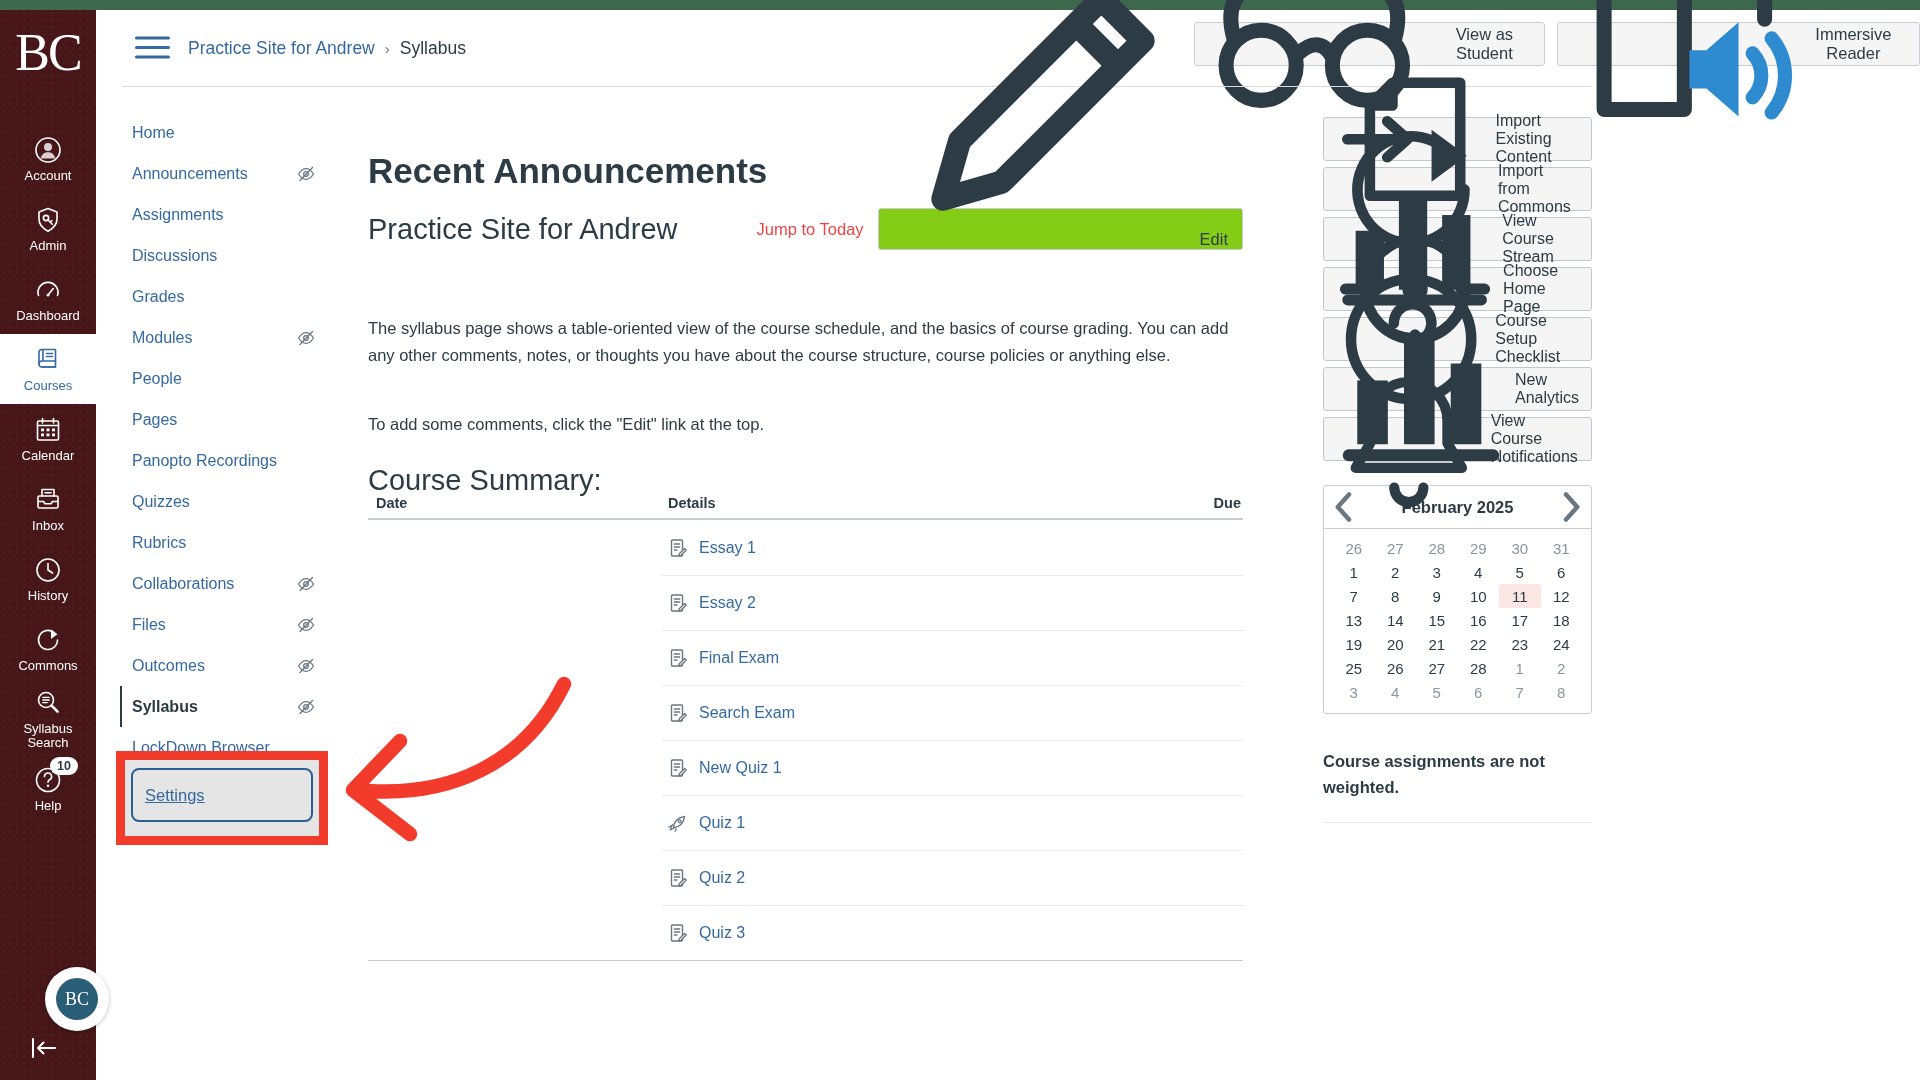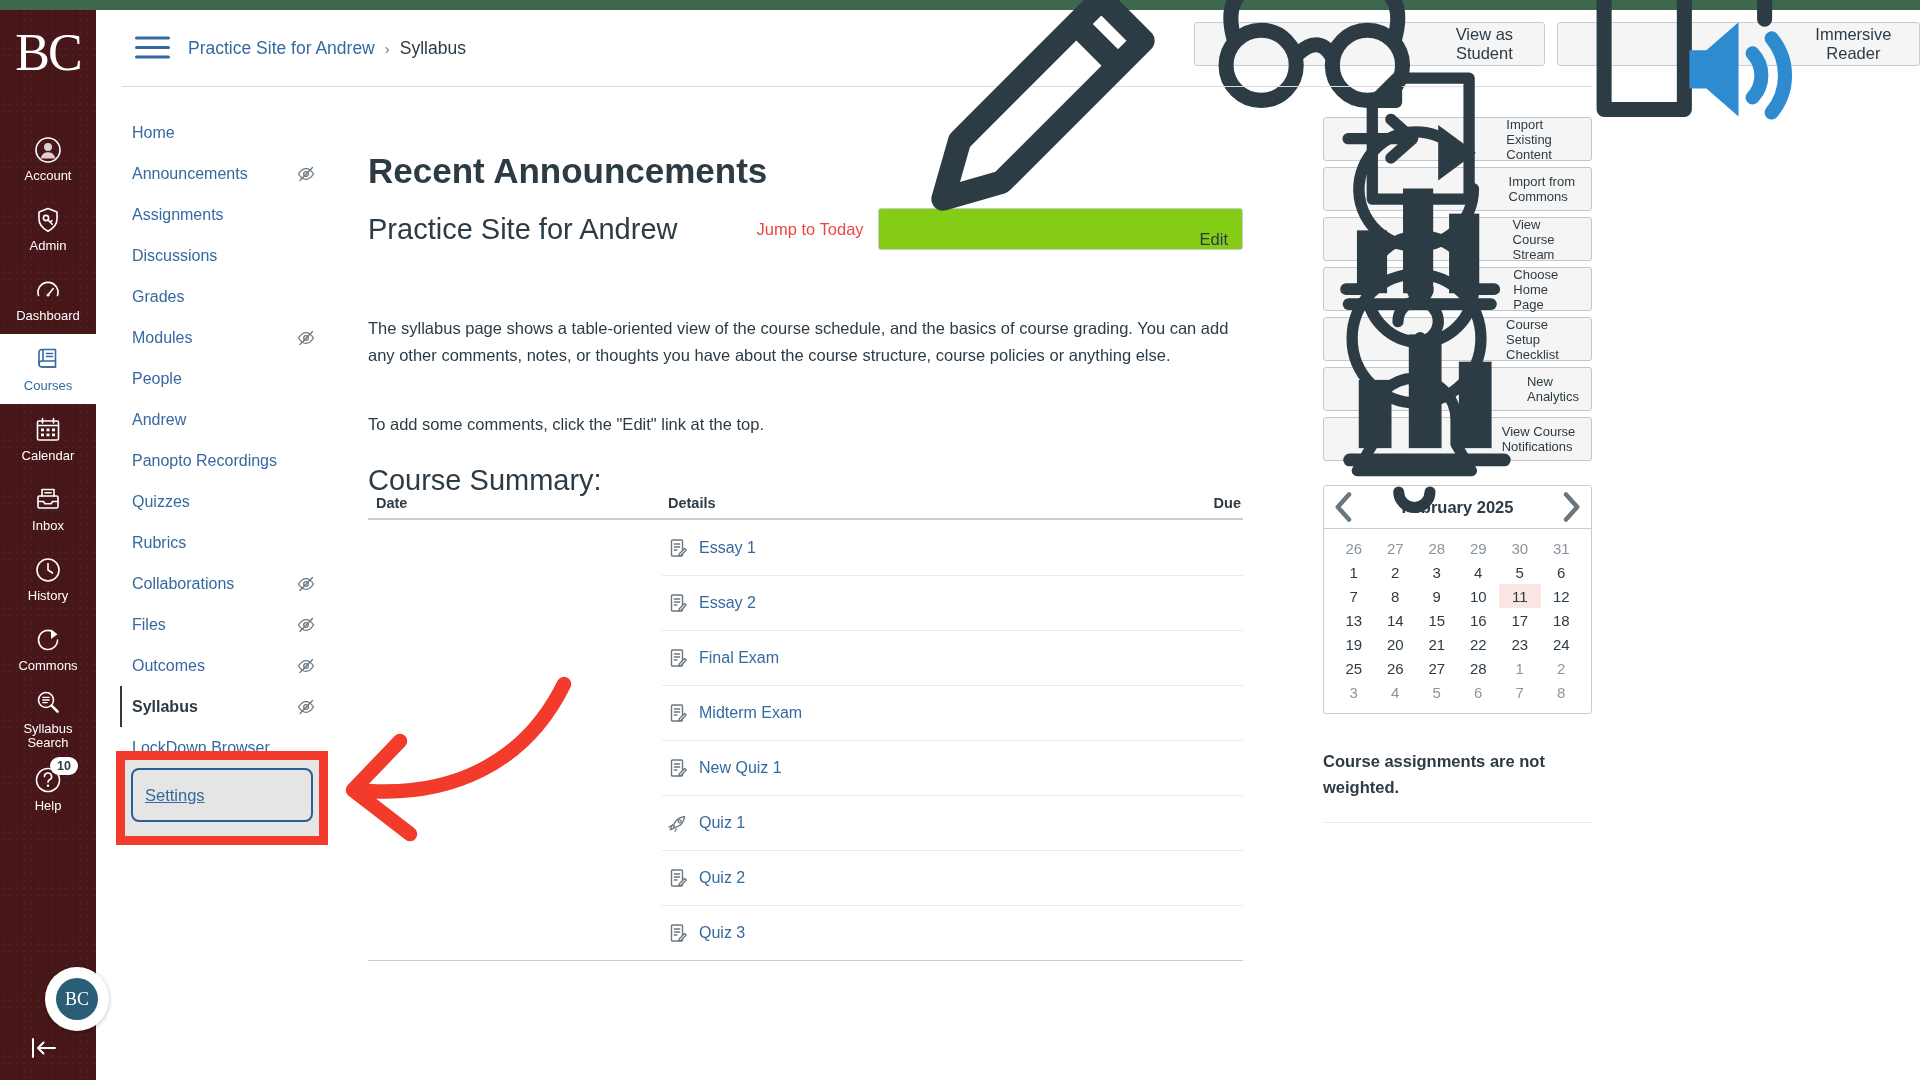"Import Existing Content" .sb-btn { font-size: 13px -> 16px }
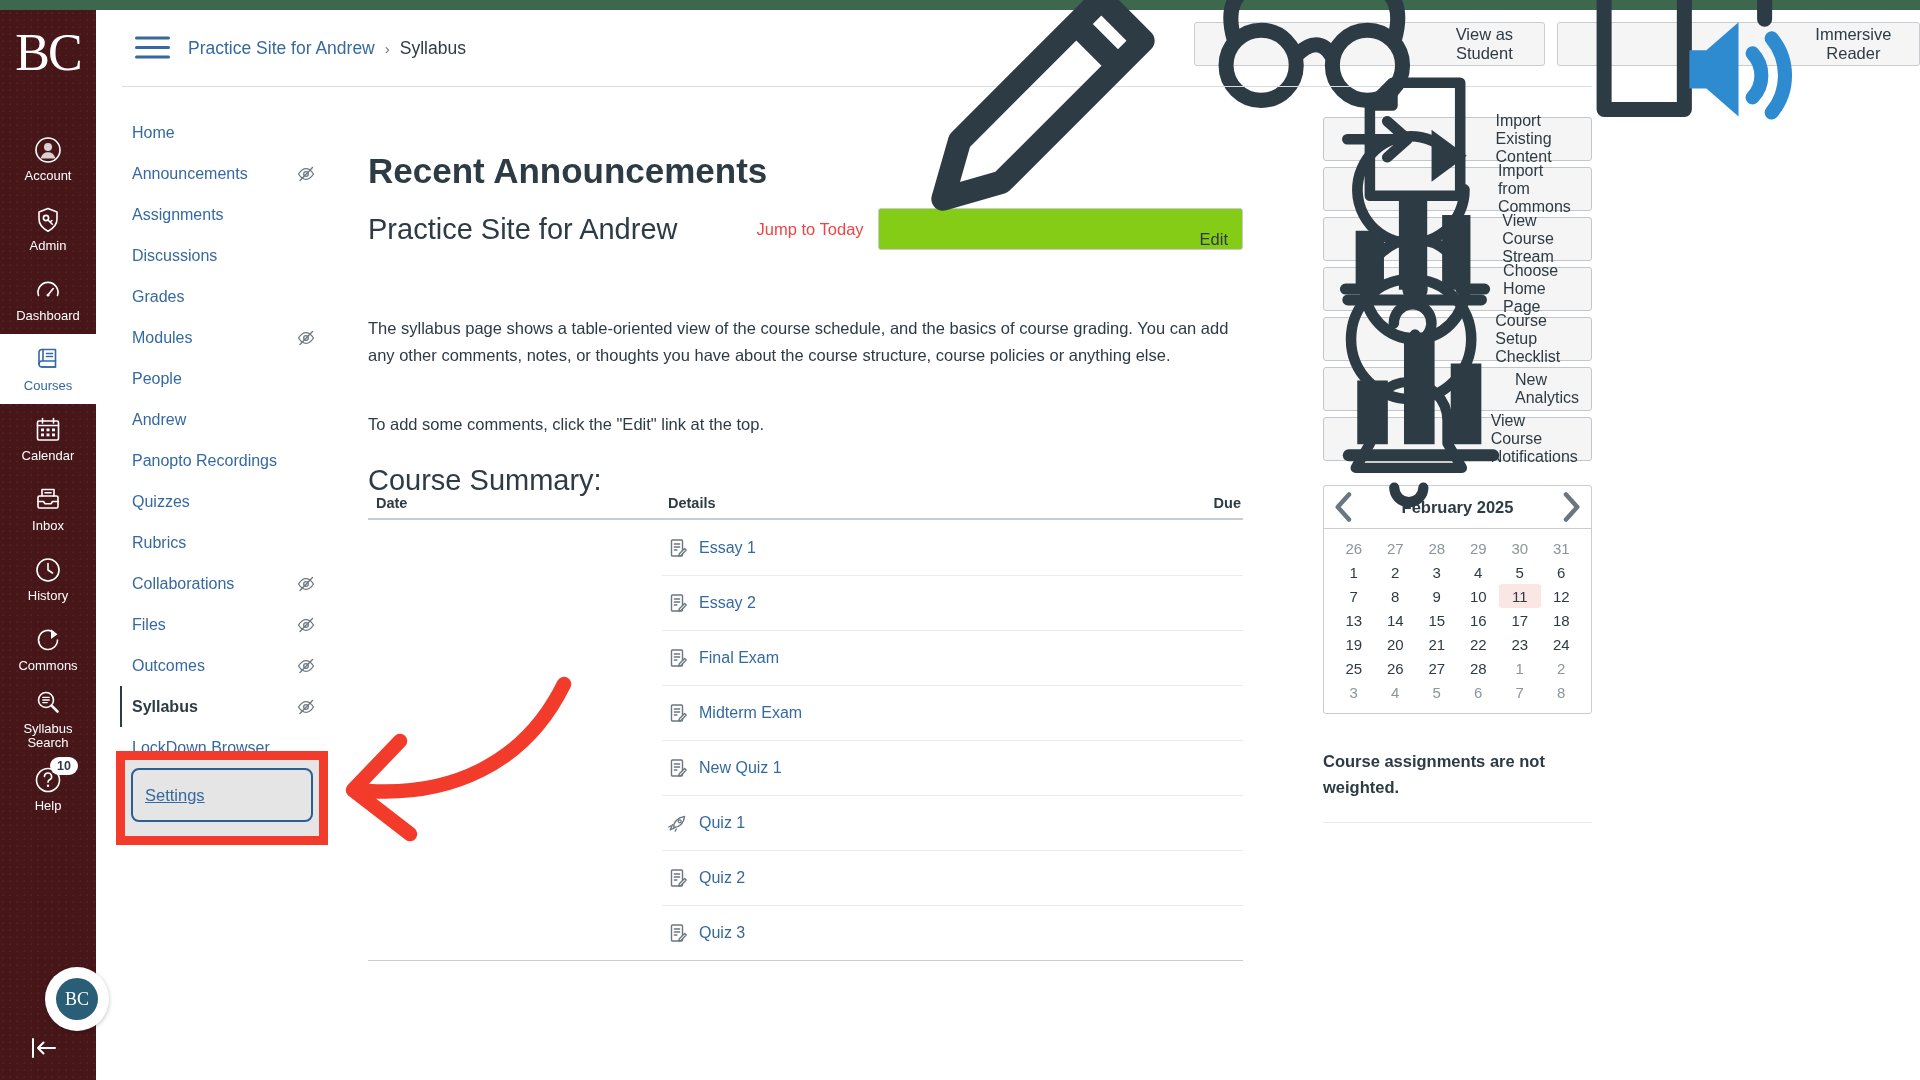"Andrew" span.cn-label { text: Andrew -> Pages }
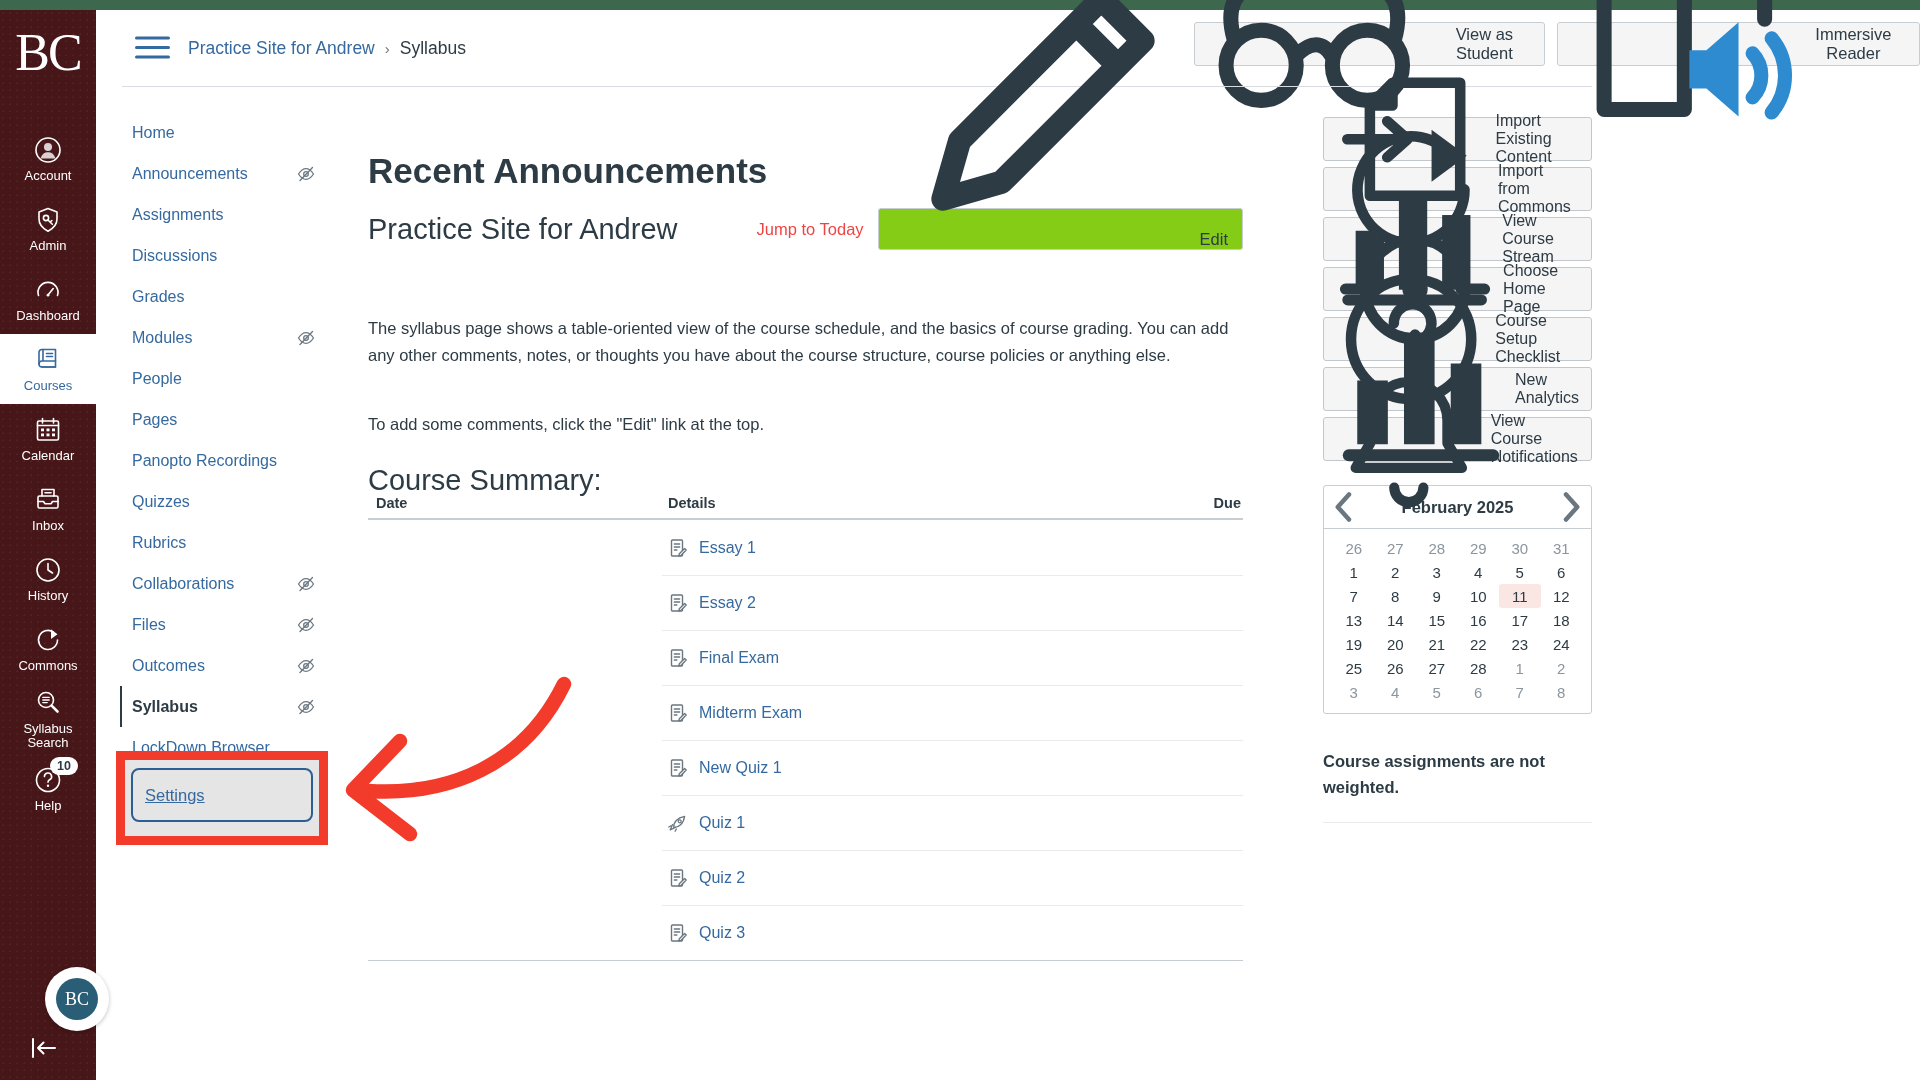"Midterm Exam" a.row-link { text: Midterm -> Search }
